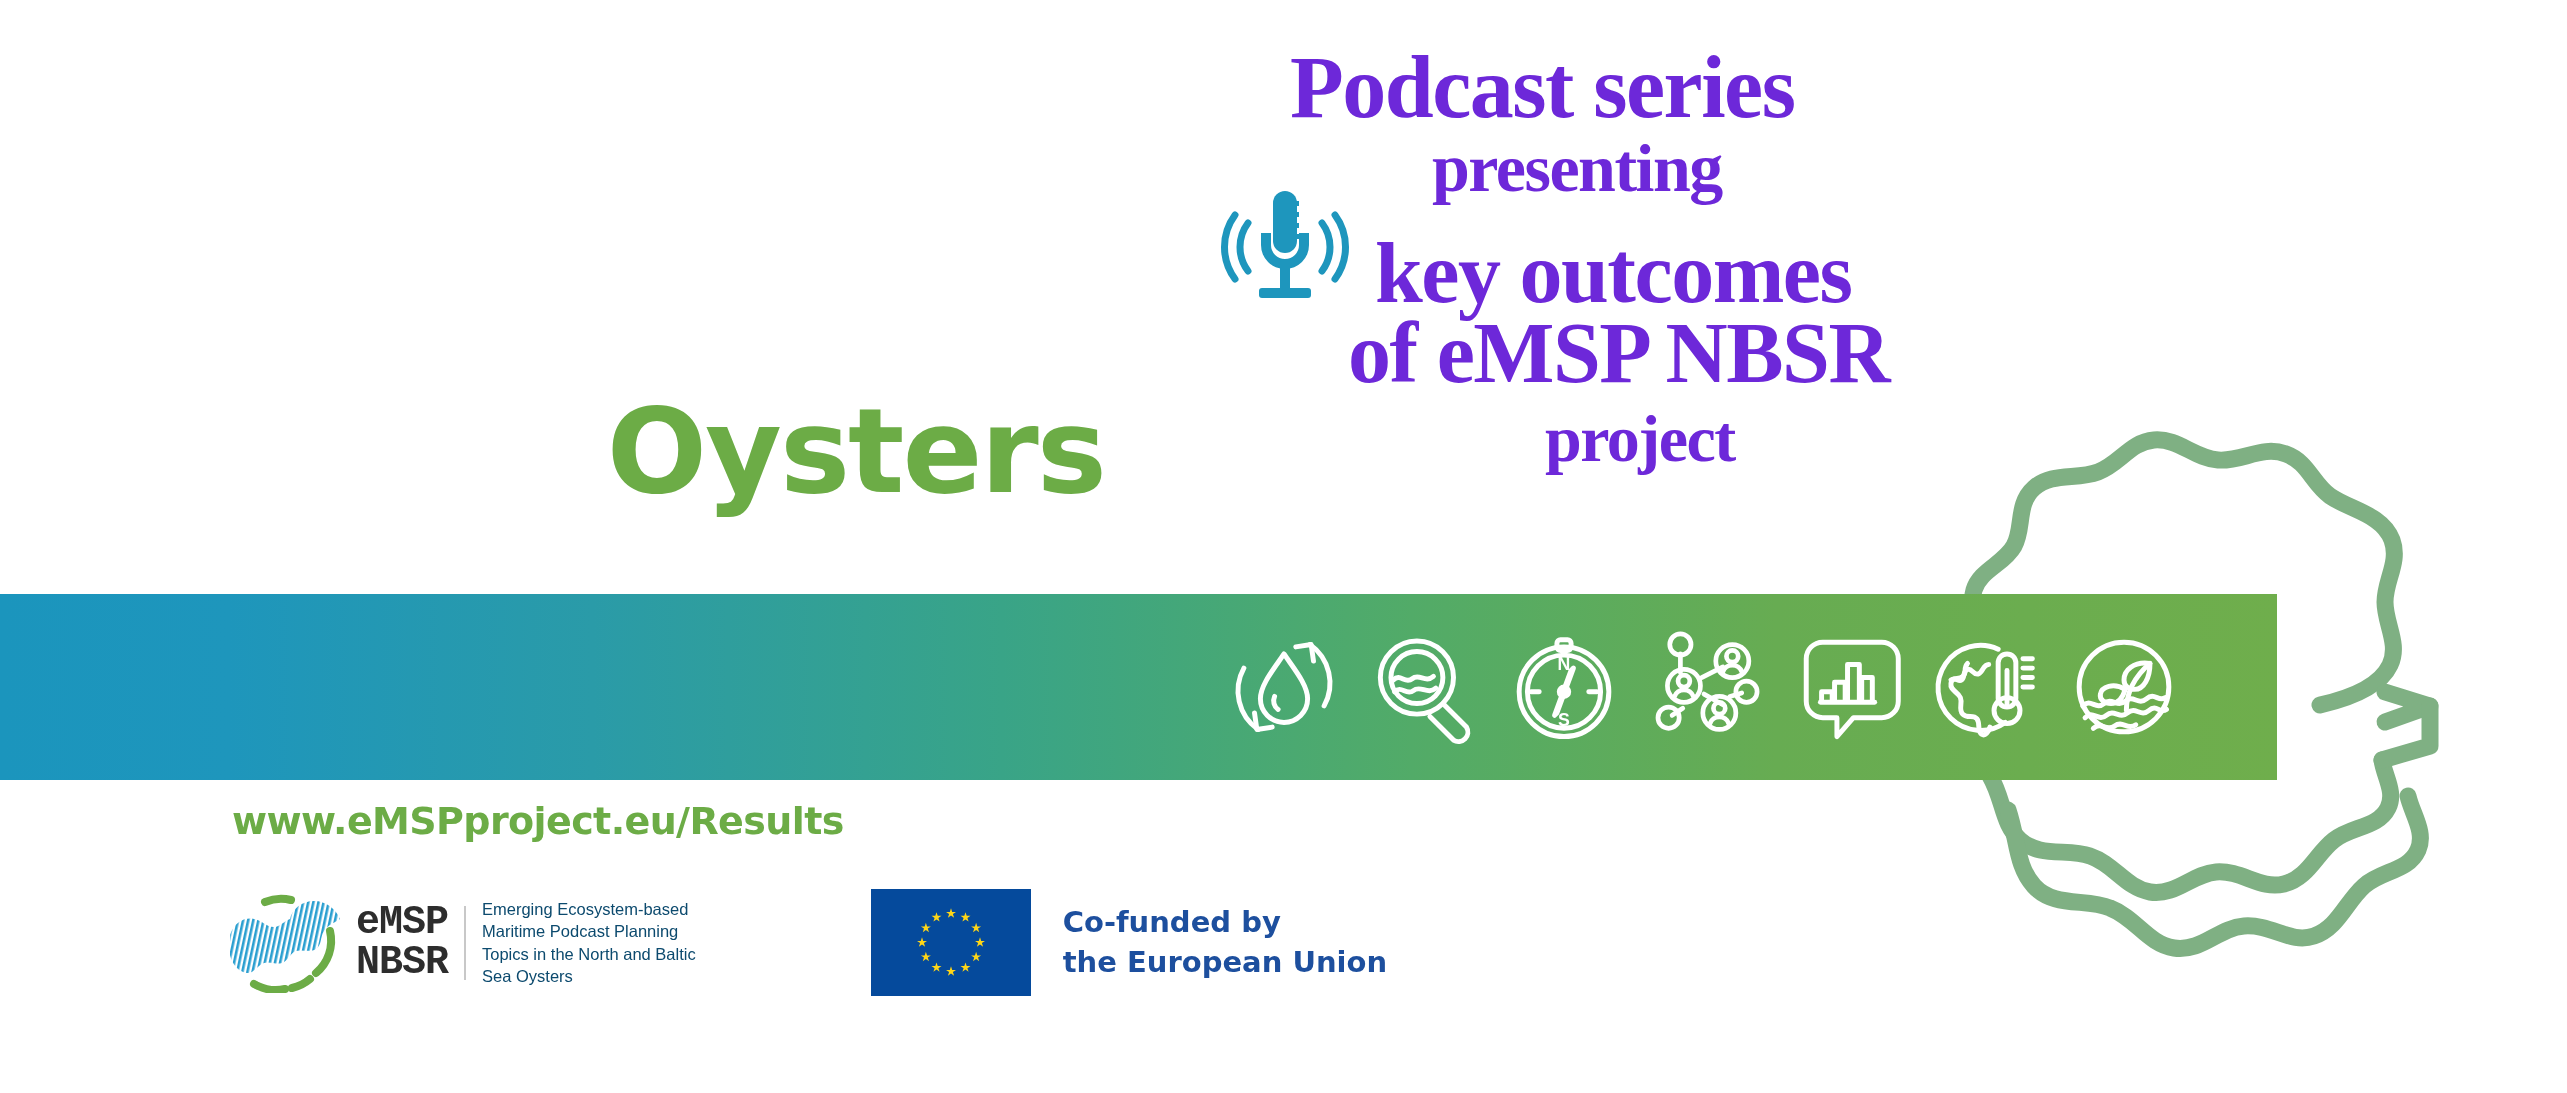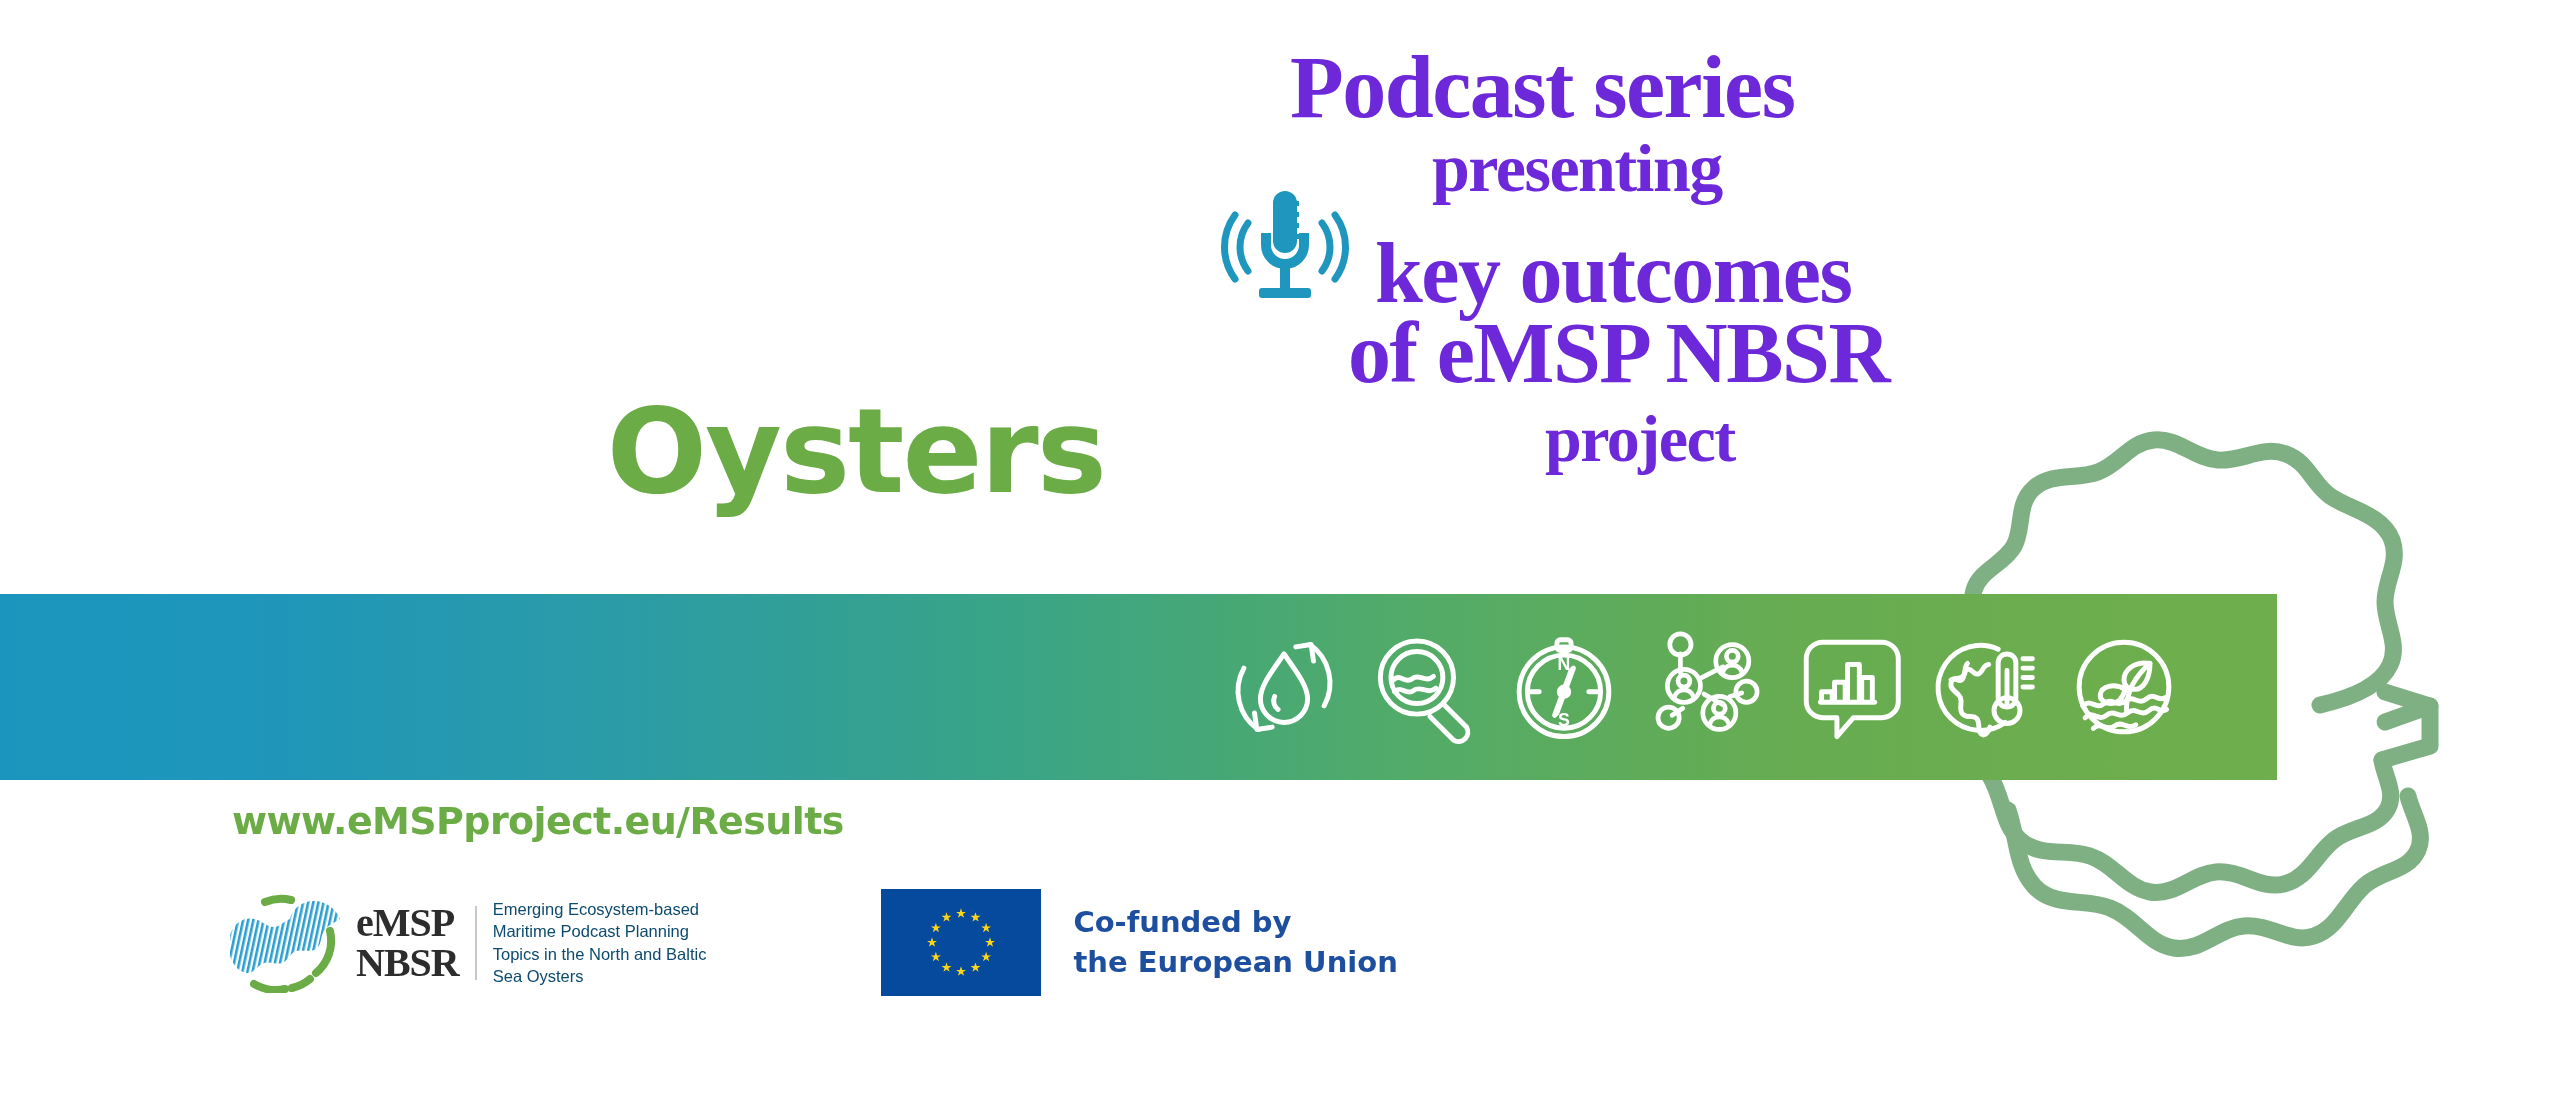"eMSP" .emsp-word { font-family: Liberation Serif, serif -> Liberation Mono, monospace }
